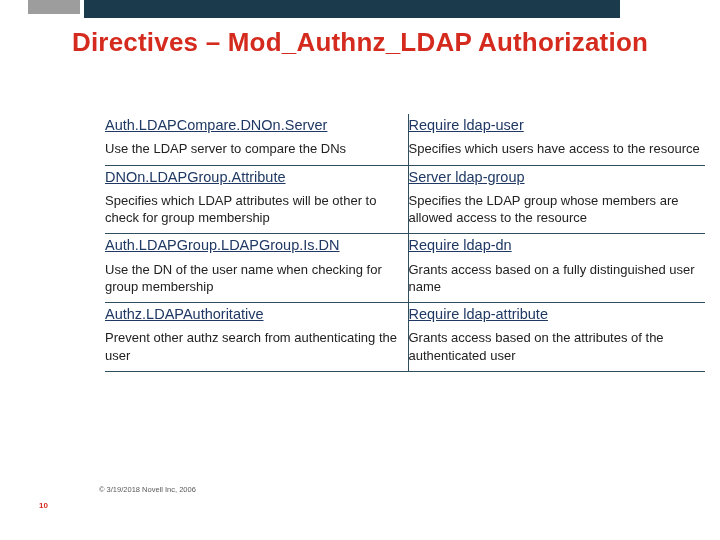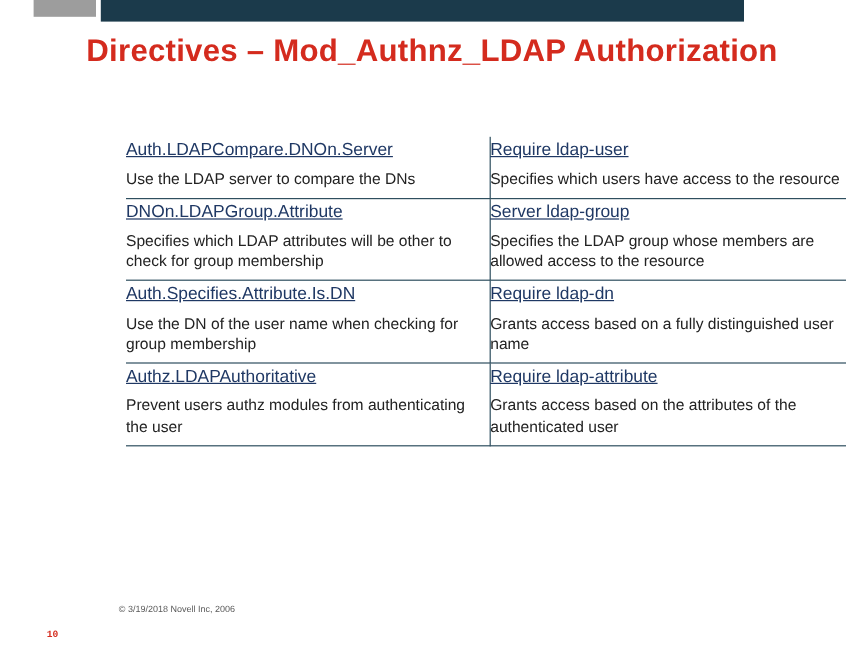"Auth.Specifies.Attribute.Is.DN" div.cell-title { text: Auth.Specifies.Attribute.Is.DN -> Auth.LDAPGroup.LDAPGroup.Is.DN }
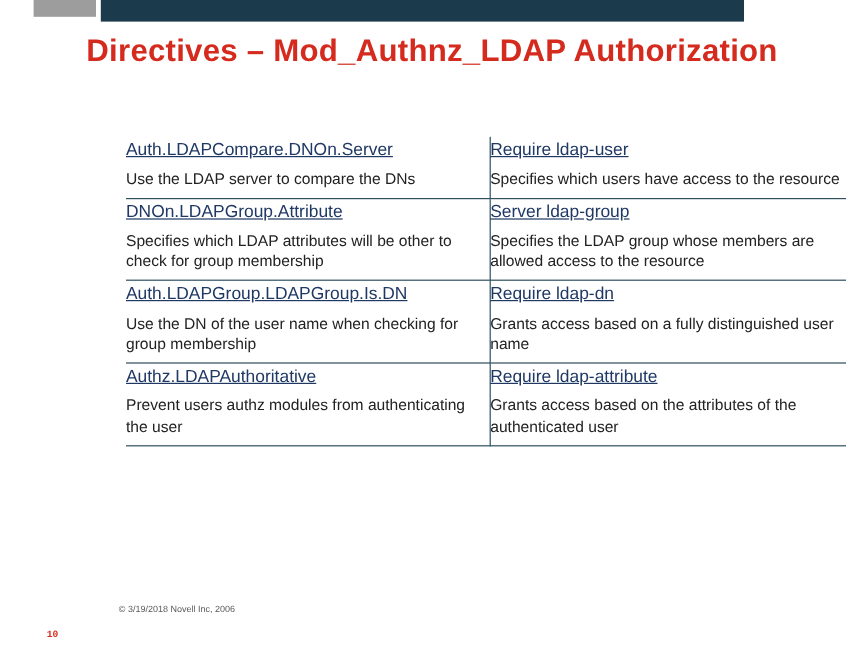"Prevent users authz modules from" div.cell-desc { text: users authz modules -> other authz search }
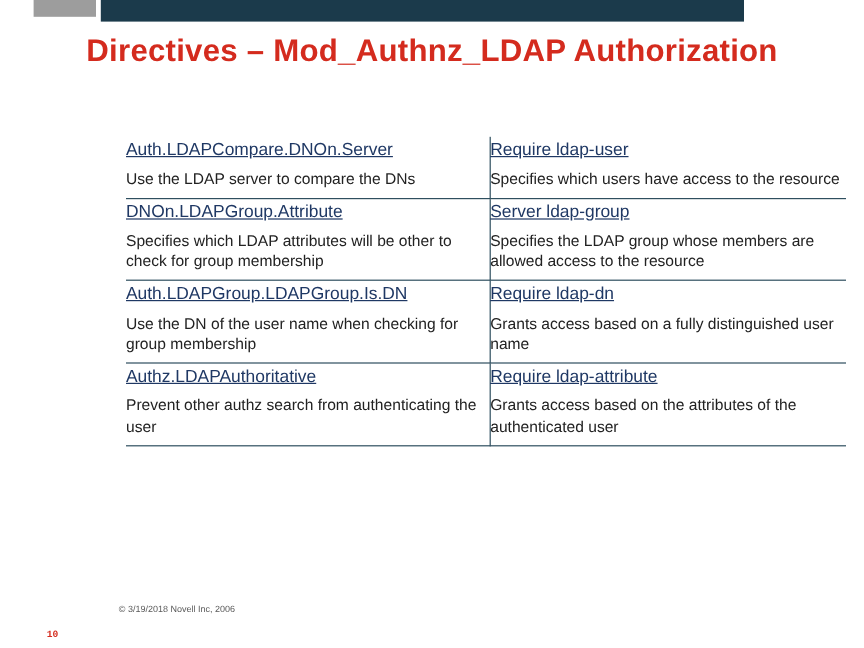"© 3/19/2018 Novell Inc, 2006" .footer-text { top: 503px -> 485px }
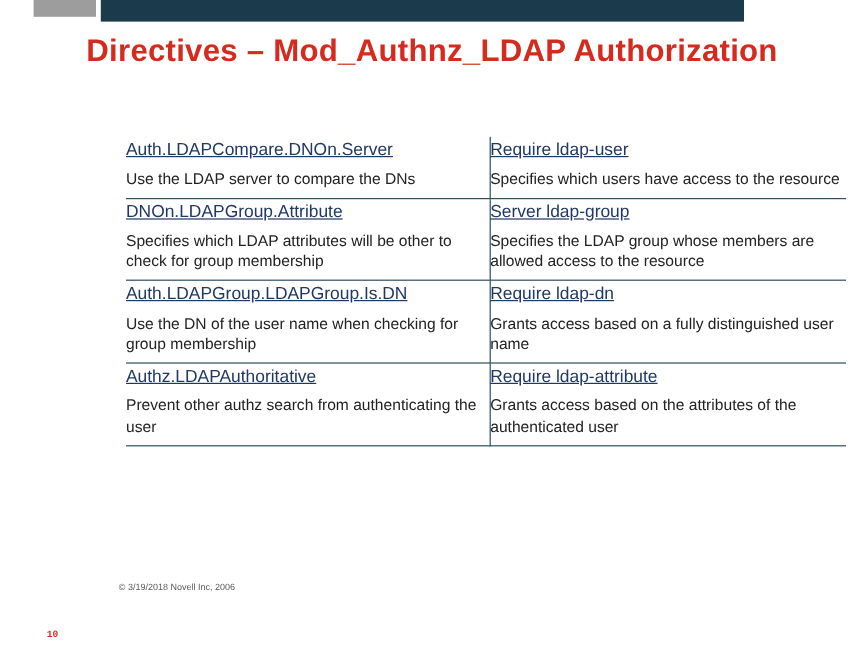"10" .footer-num { font-family: Liberation Mono, monospace -> none; top: 525px -> 501px }
